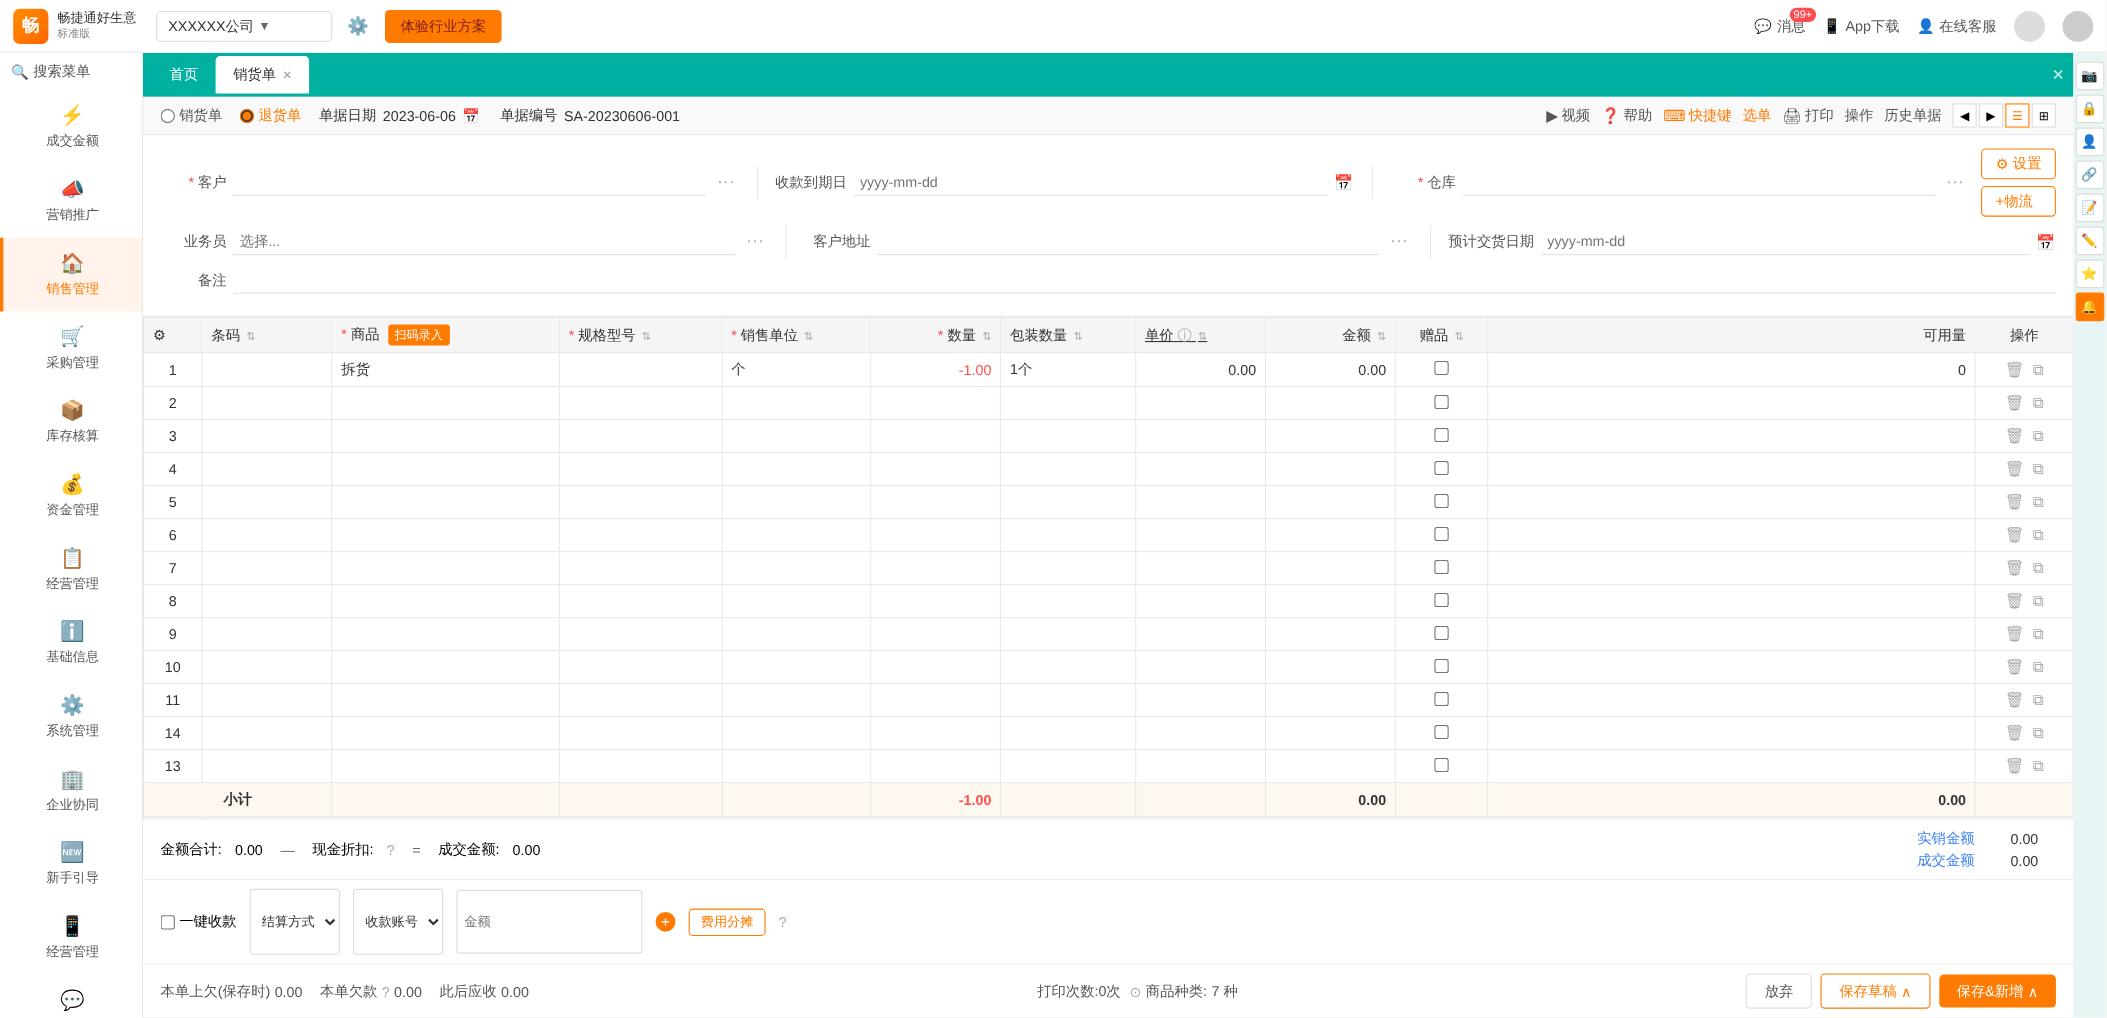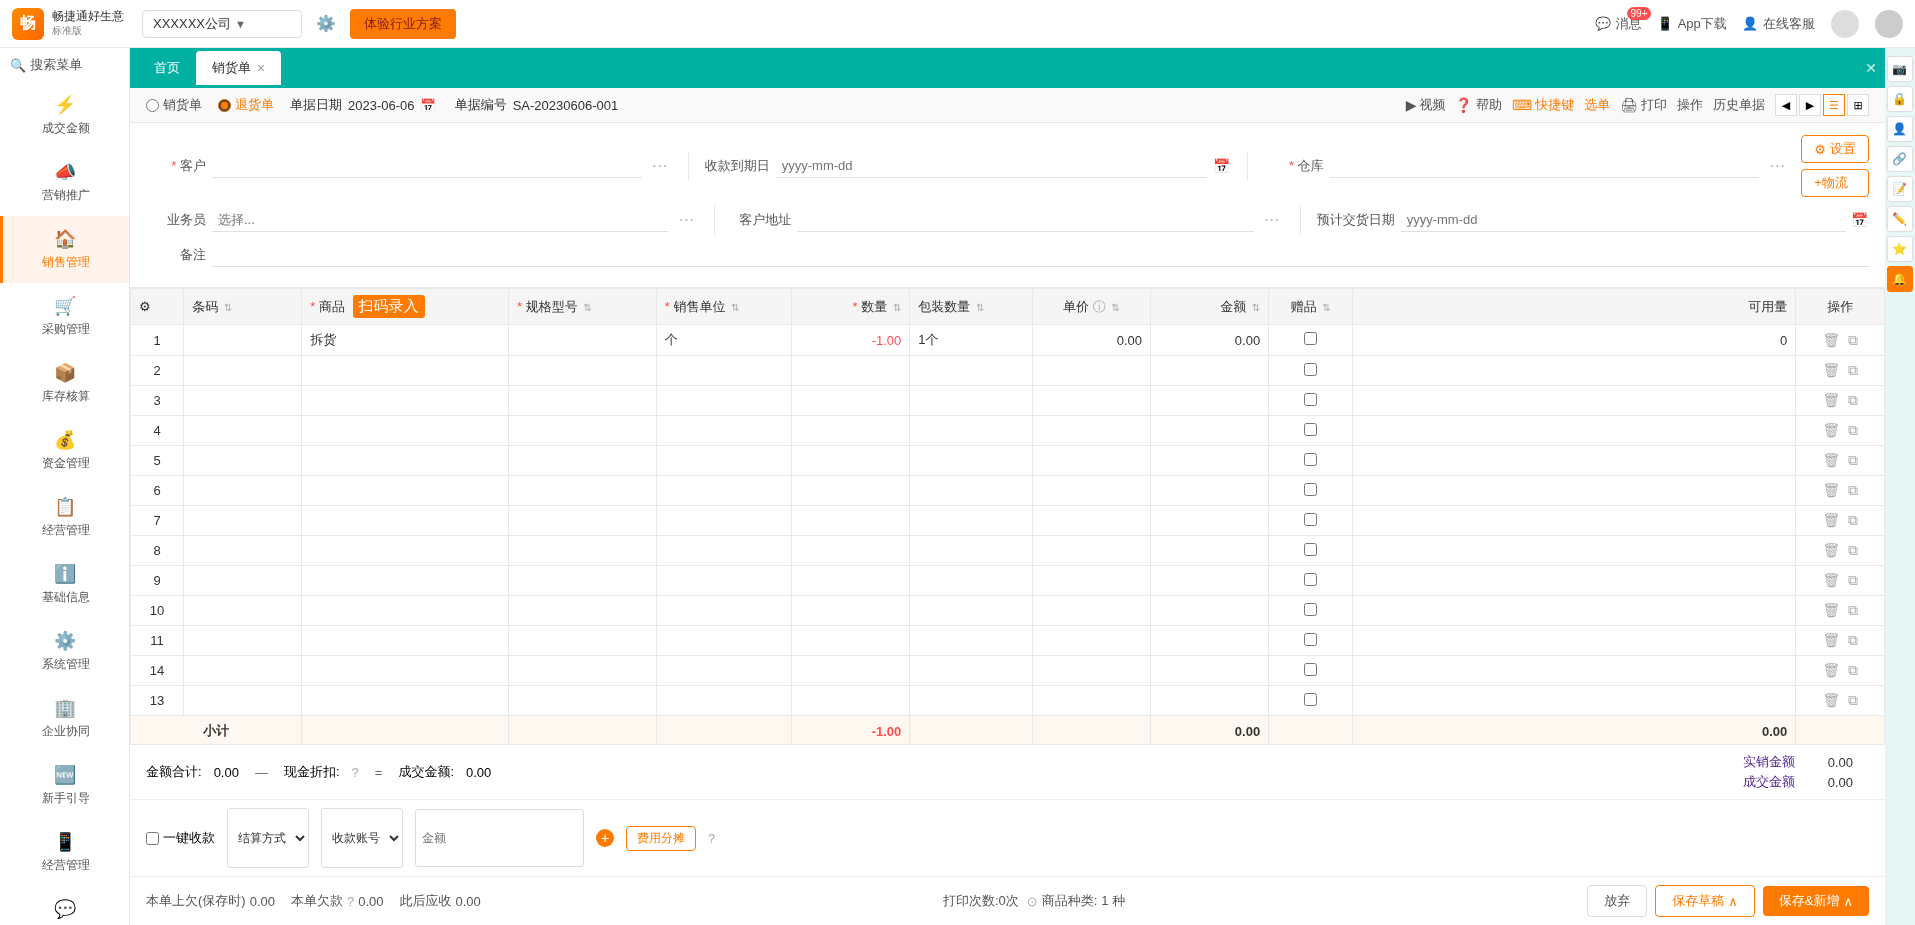"扫码录入" .scan-btn { font-size: 15px -> 11px }
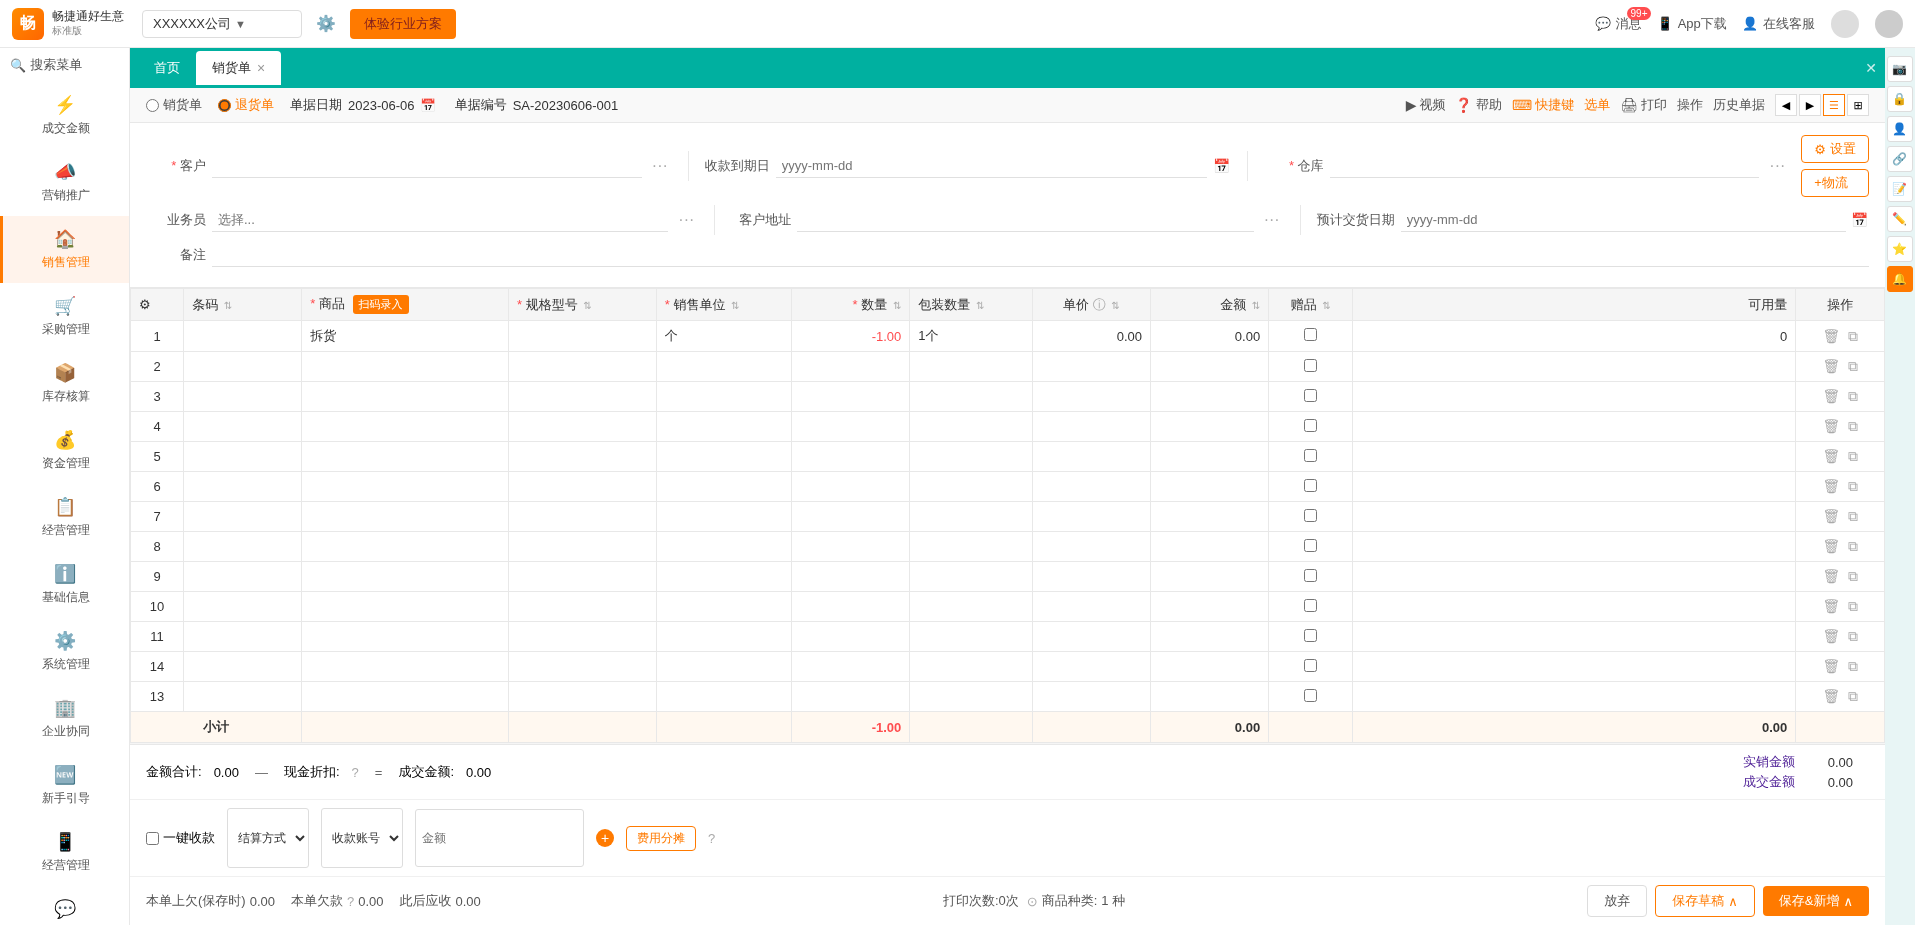"单价 ⓘ ⇅" th { text-align: center -> left; text-decoration: none -> underline }
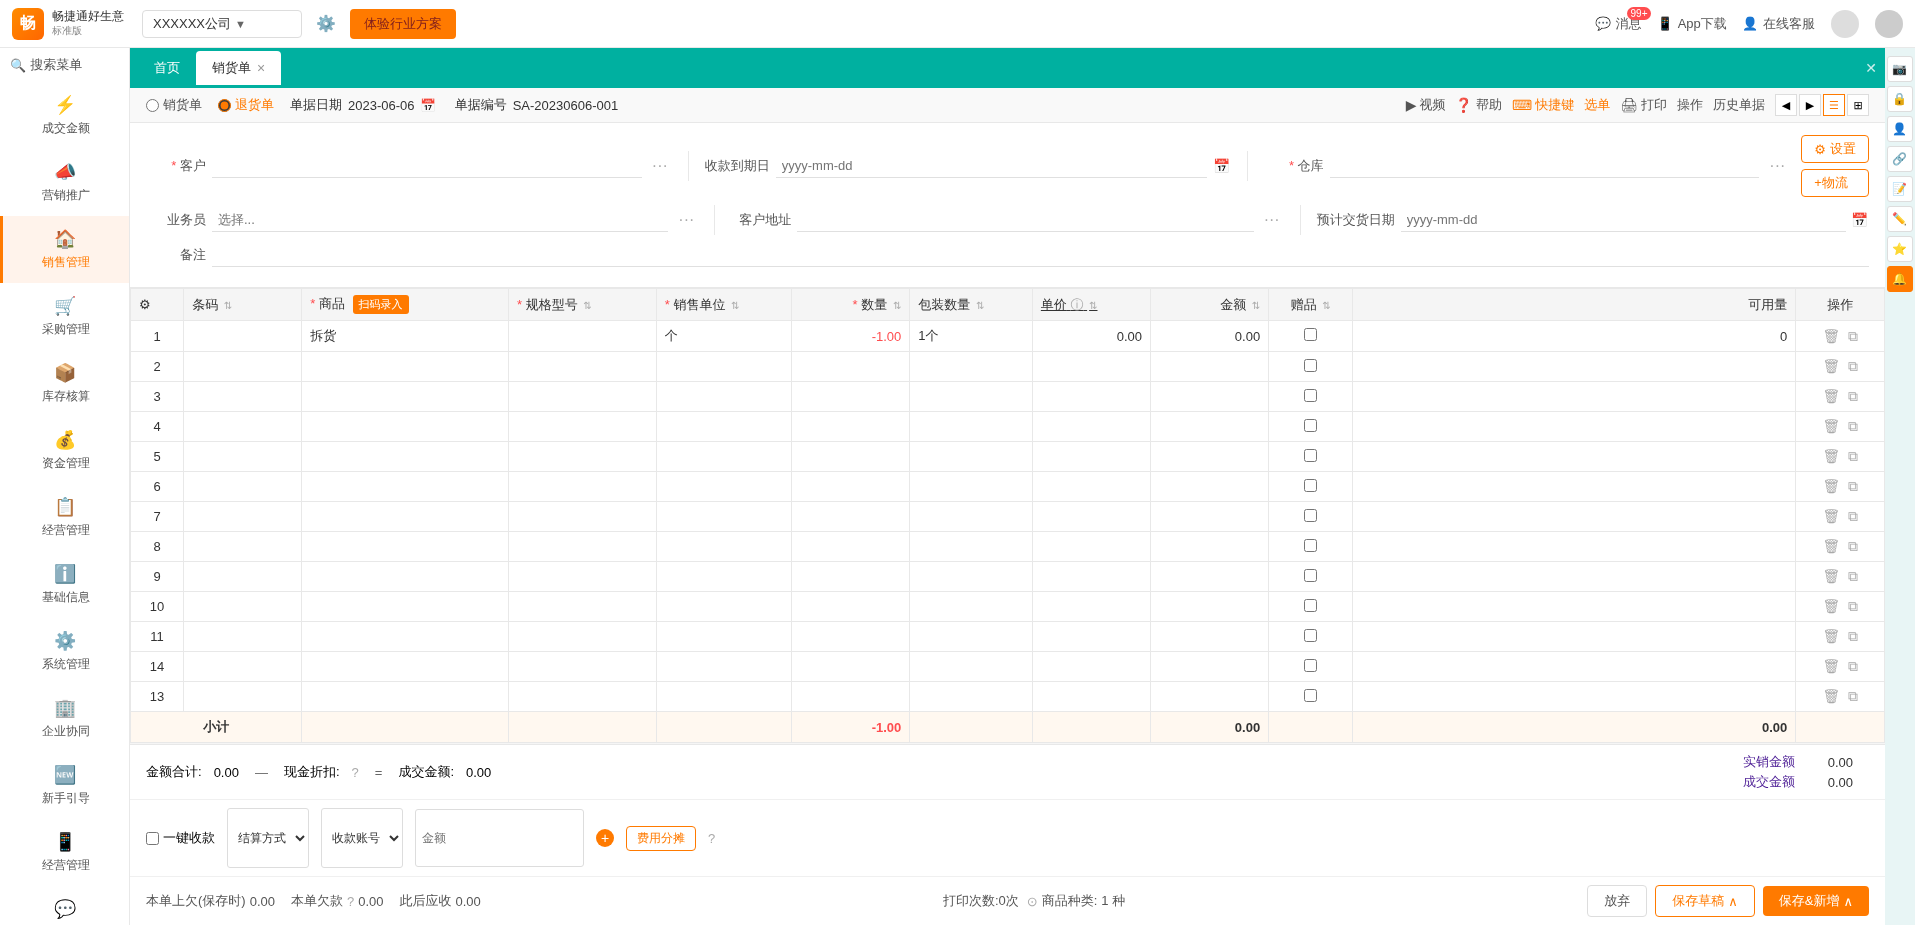"实销金额" .amount-label { color: #4c1d95 -> #3b82f6 }
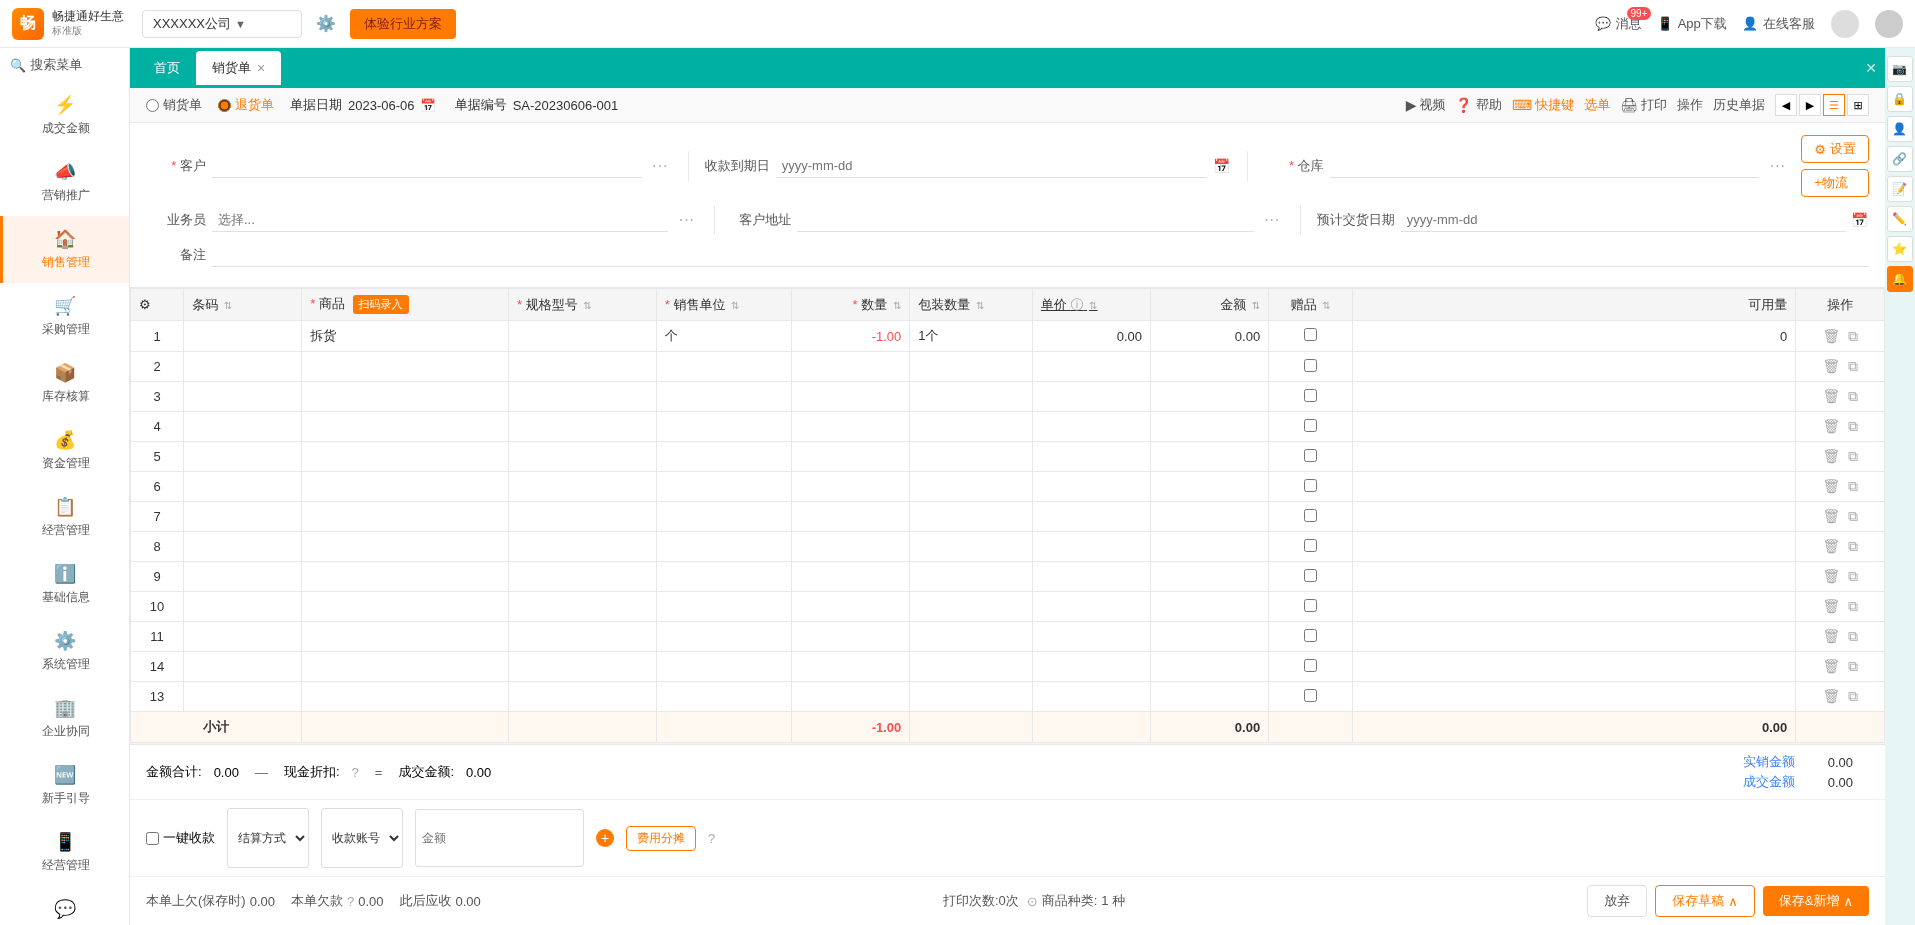"1 种" span { text: 1 -> 7 }
